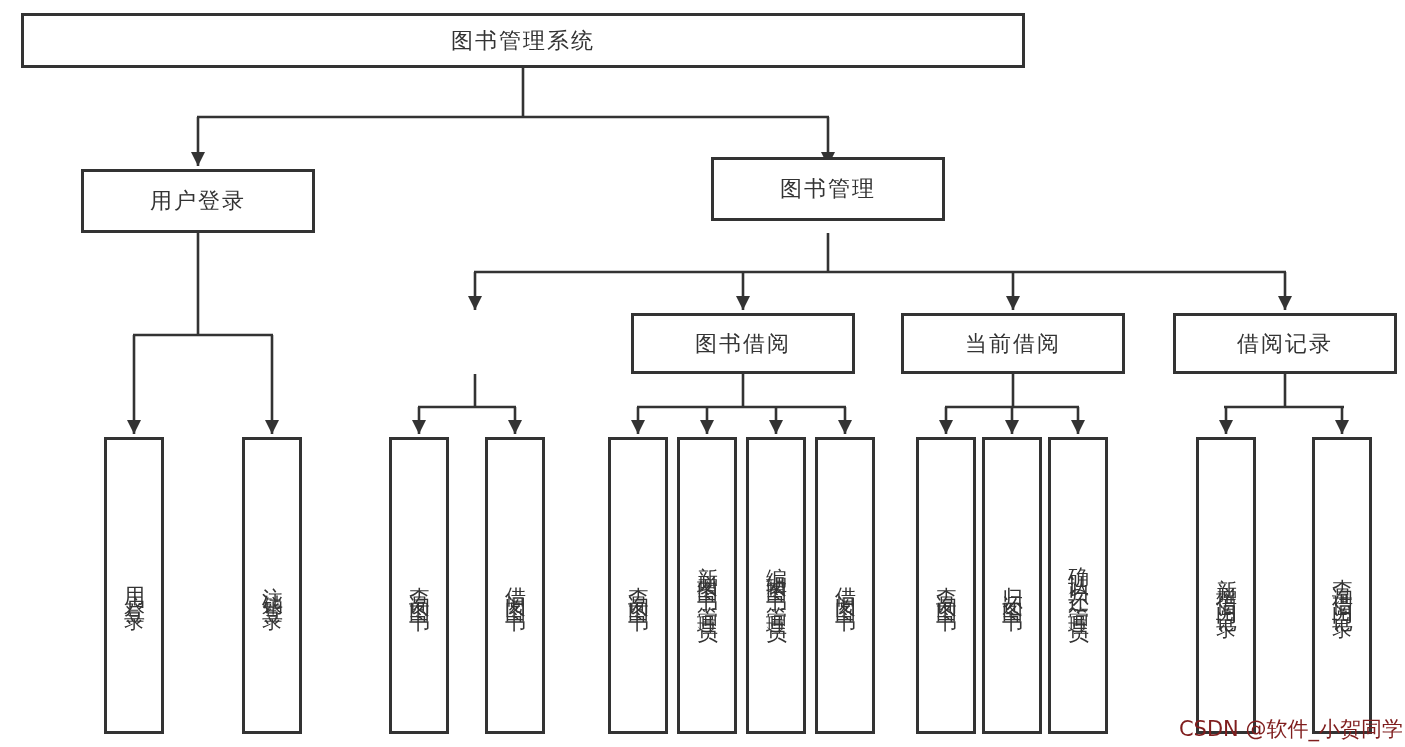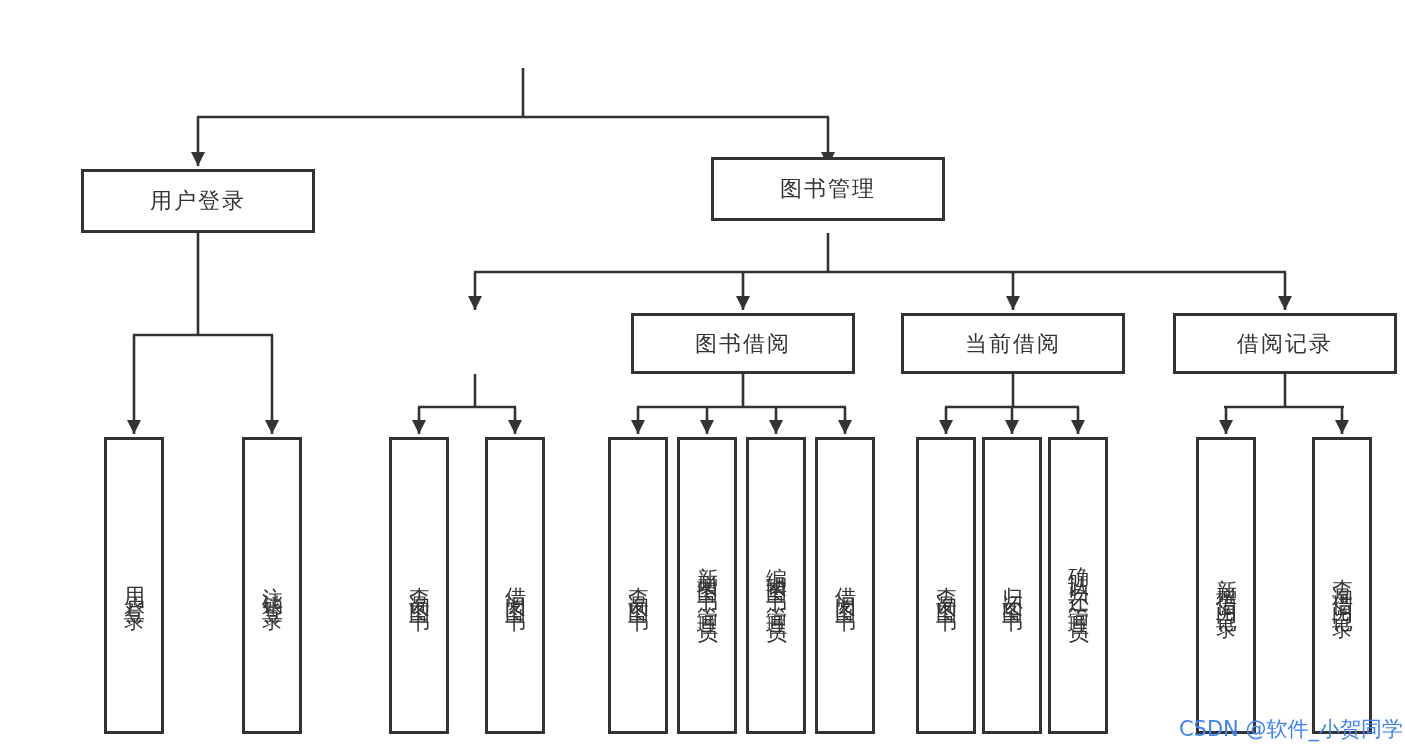"图书管理系统" div.box { html: none -> <div> <span>图书管理系统</span> </div> }
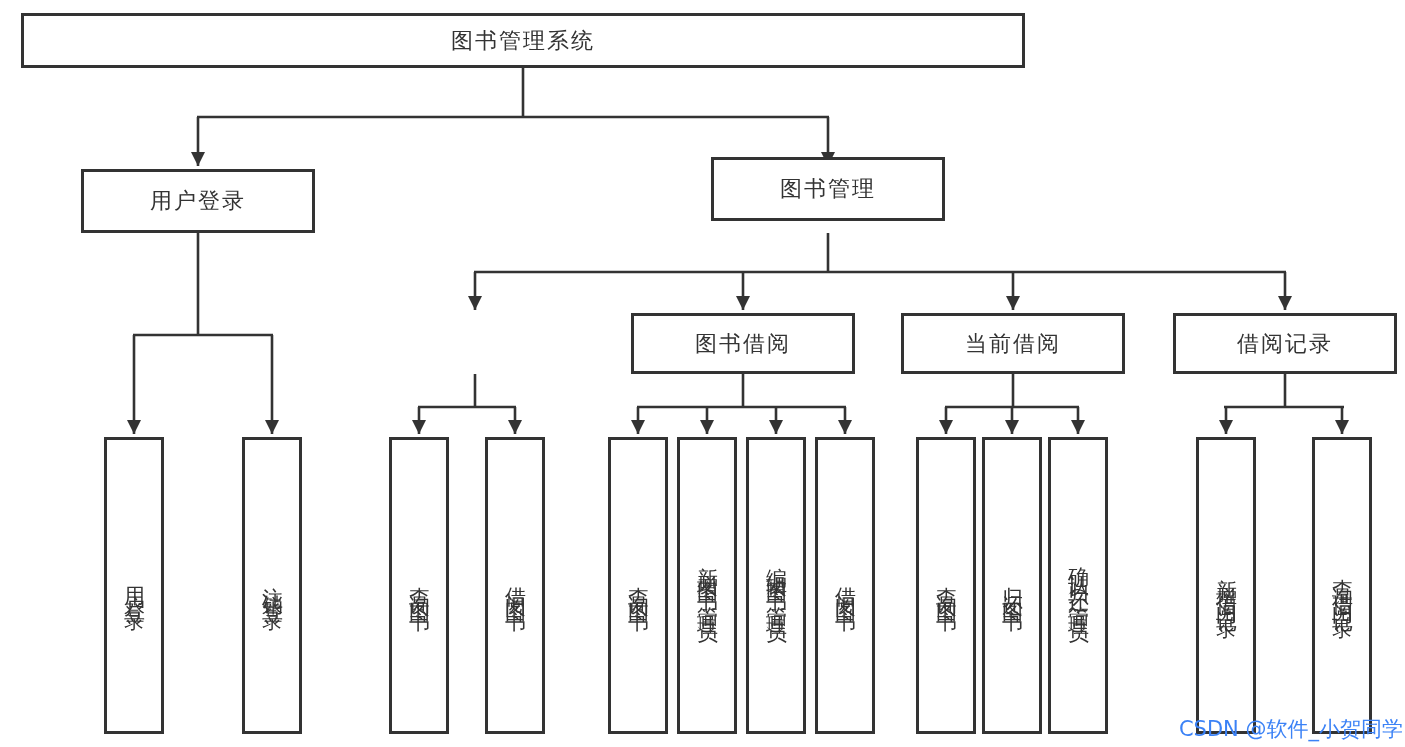"CSDN @软件_小贺同学" .watermark { color: #3b82f6 -> #7f1d1d }
